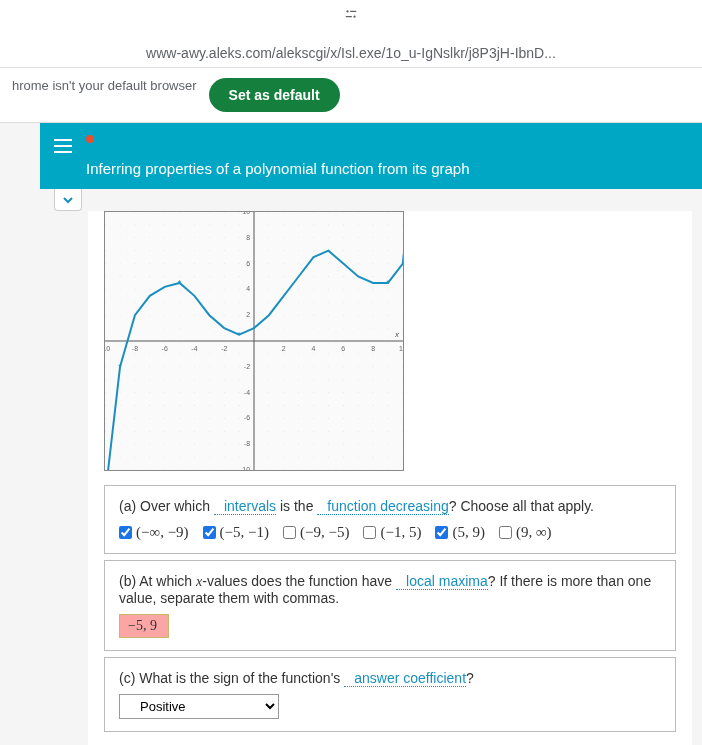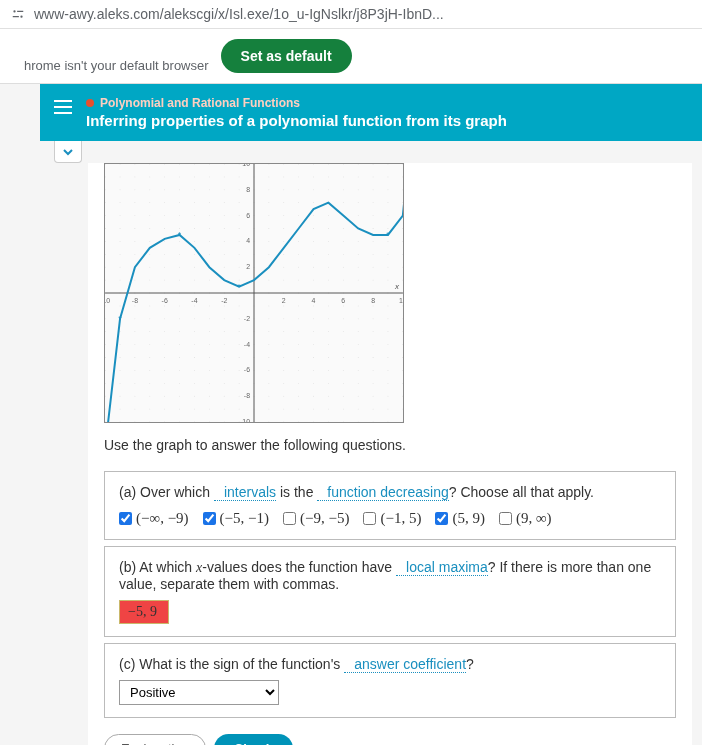"www-awy.aleks.com/alekscgi/x/Isl.exe/1o_" .address-bar { flex-direction: none -> column; gap: 8px -> 23px }
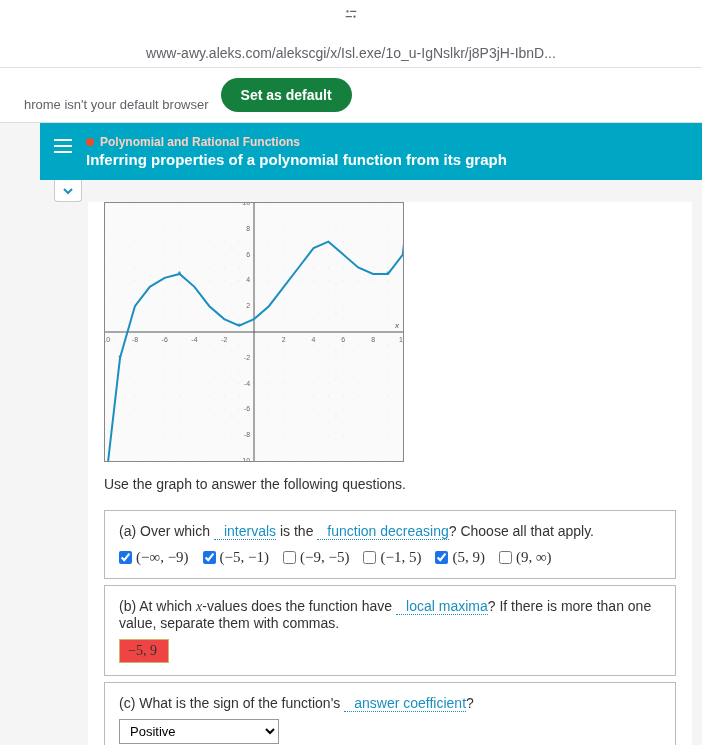"hrome isn't your default browser" .notice-bar { align-items: flex-end -> flex-start; padding: 10px 24px -> 10px 12px }
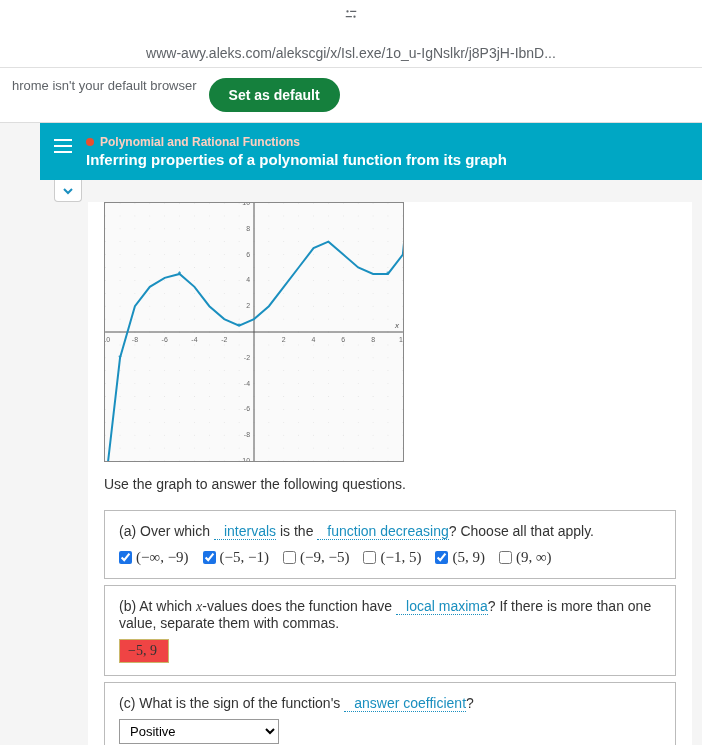"Polynomial and Rational Functions" span { html: <span>Polynomial and Rational Functions</span> -> none }
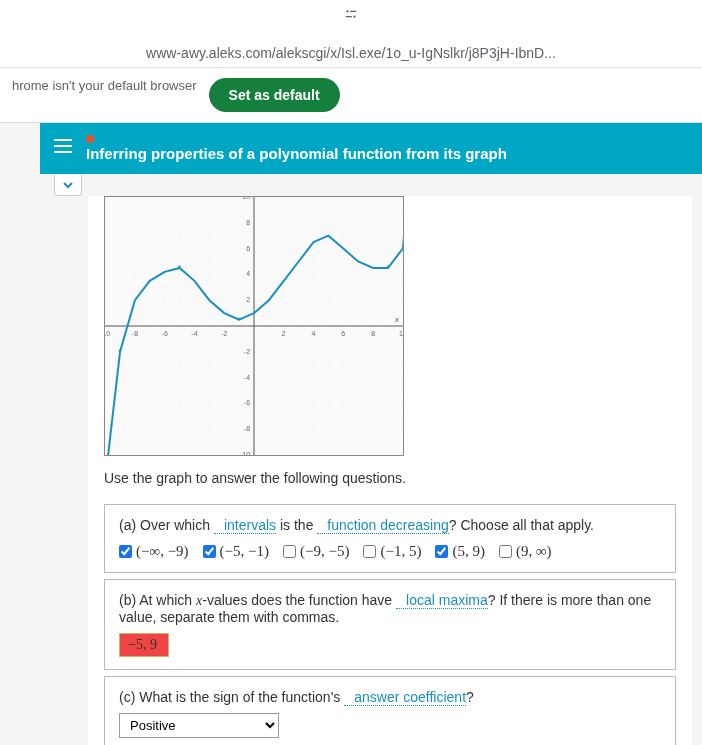"Inferring properties of a polynomial" .topic-main { font-weight: 700 -> 400; margin-top: 2px -> 17px }
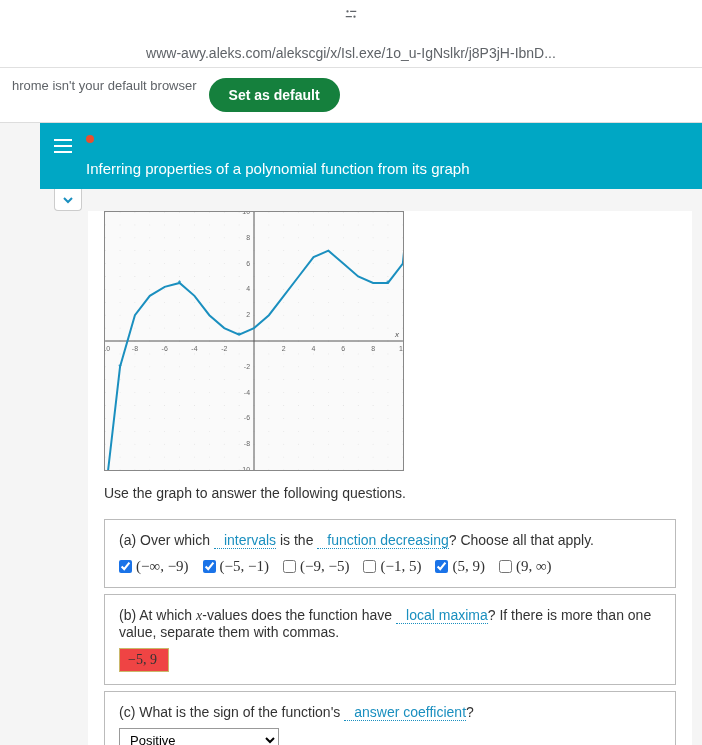"Use the graph to answer" div.prompt { html: <div>Use the graph to answer the following questions.</div> -> none }
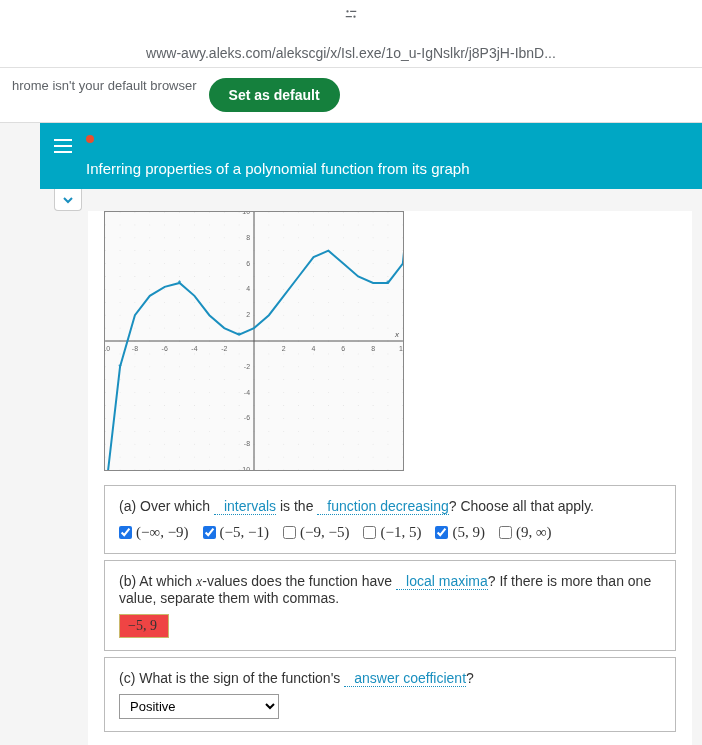"−5, 9" .answer-field { background: #ef4444 -> #fca5a5 }
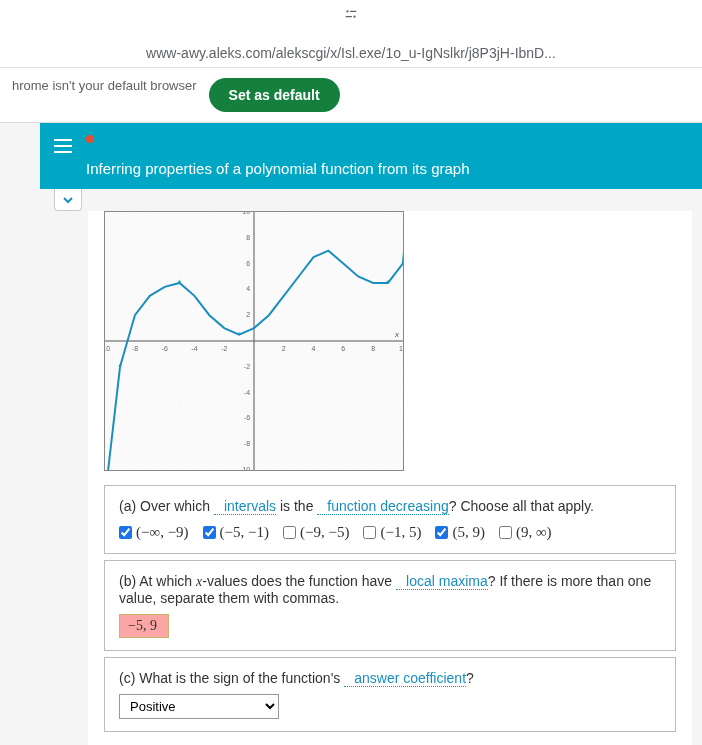"Positive" .select-wrap select { padding: 3px 6px -> 3px 16px }
